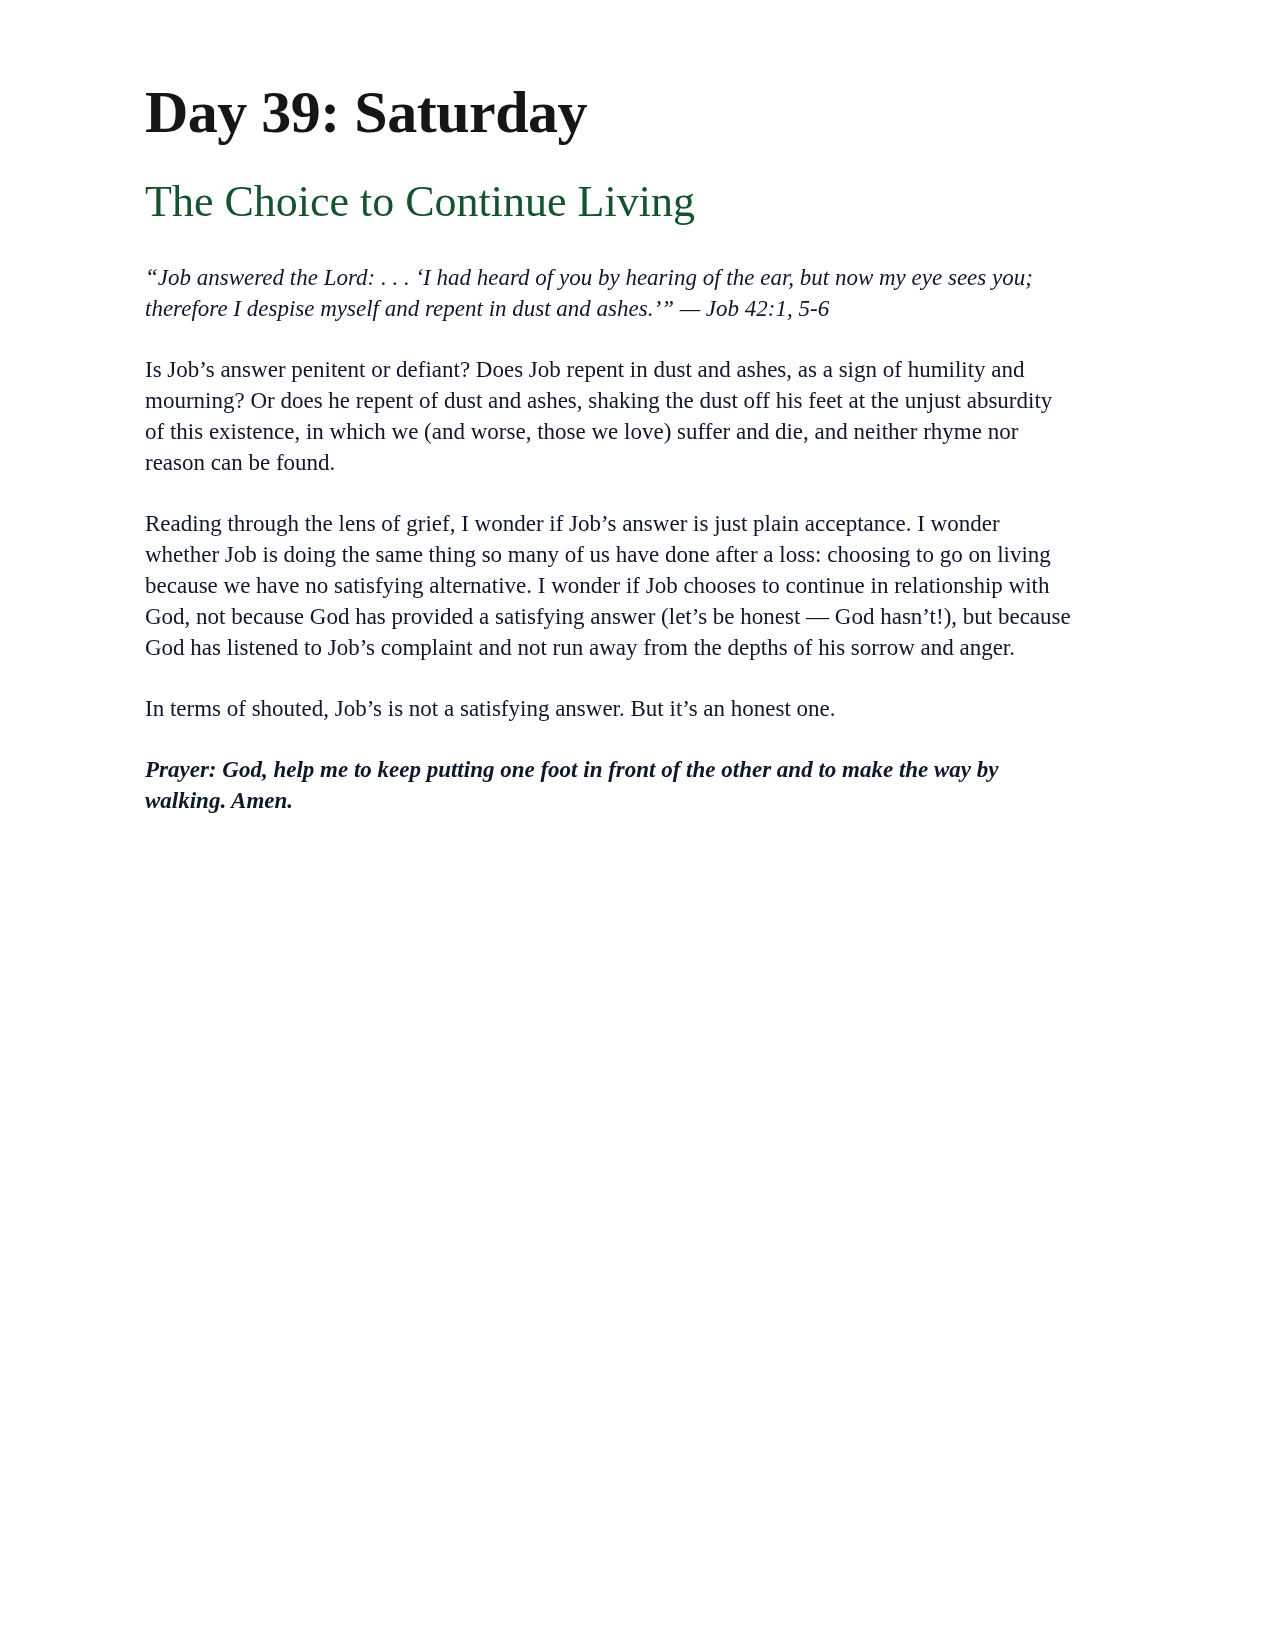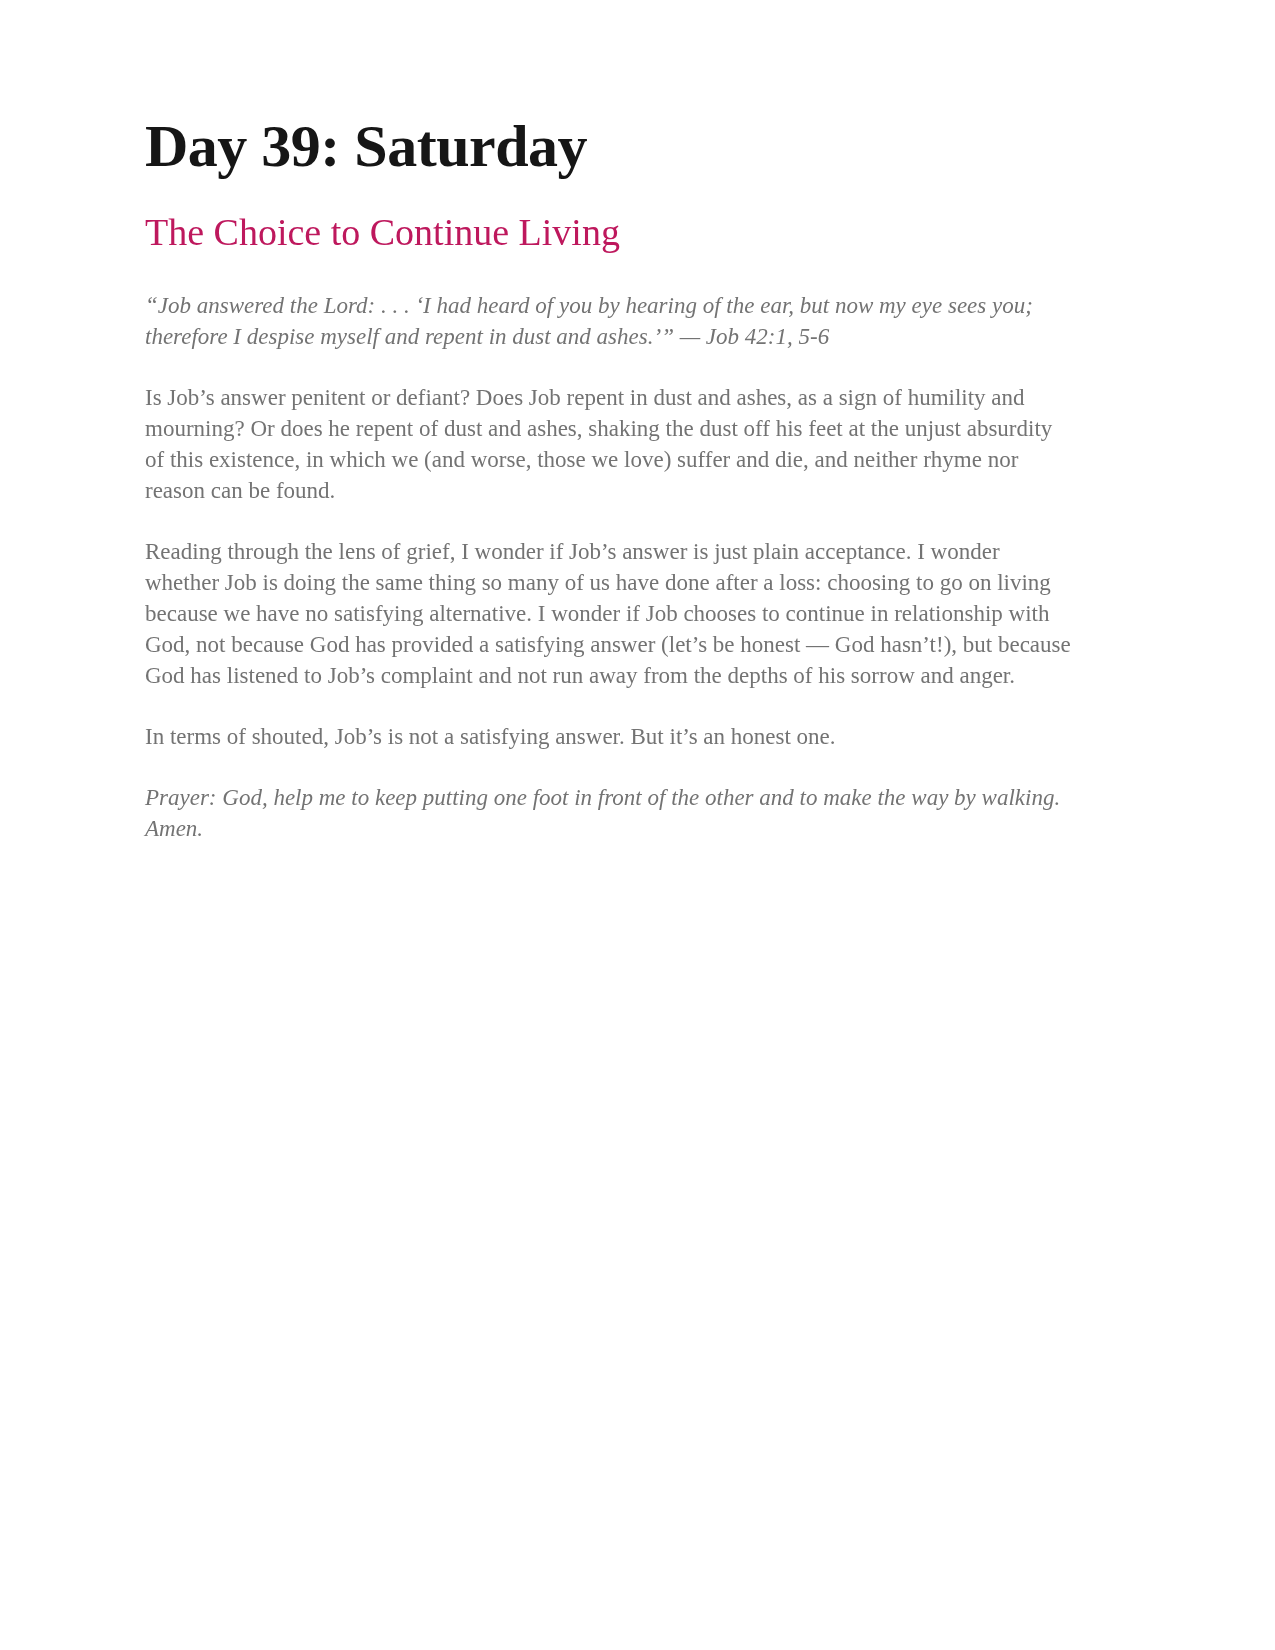"Day 39: Saturday" .page { padding: 115px 200px 0 145px -> 81px 200px 0 145px }
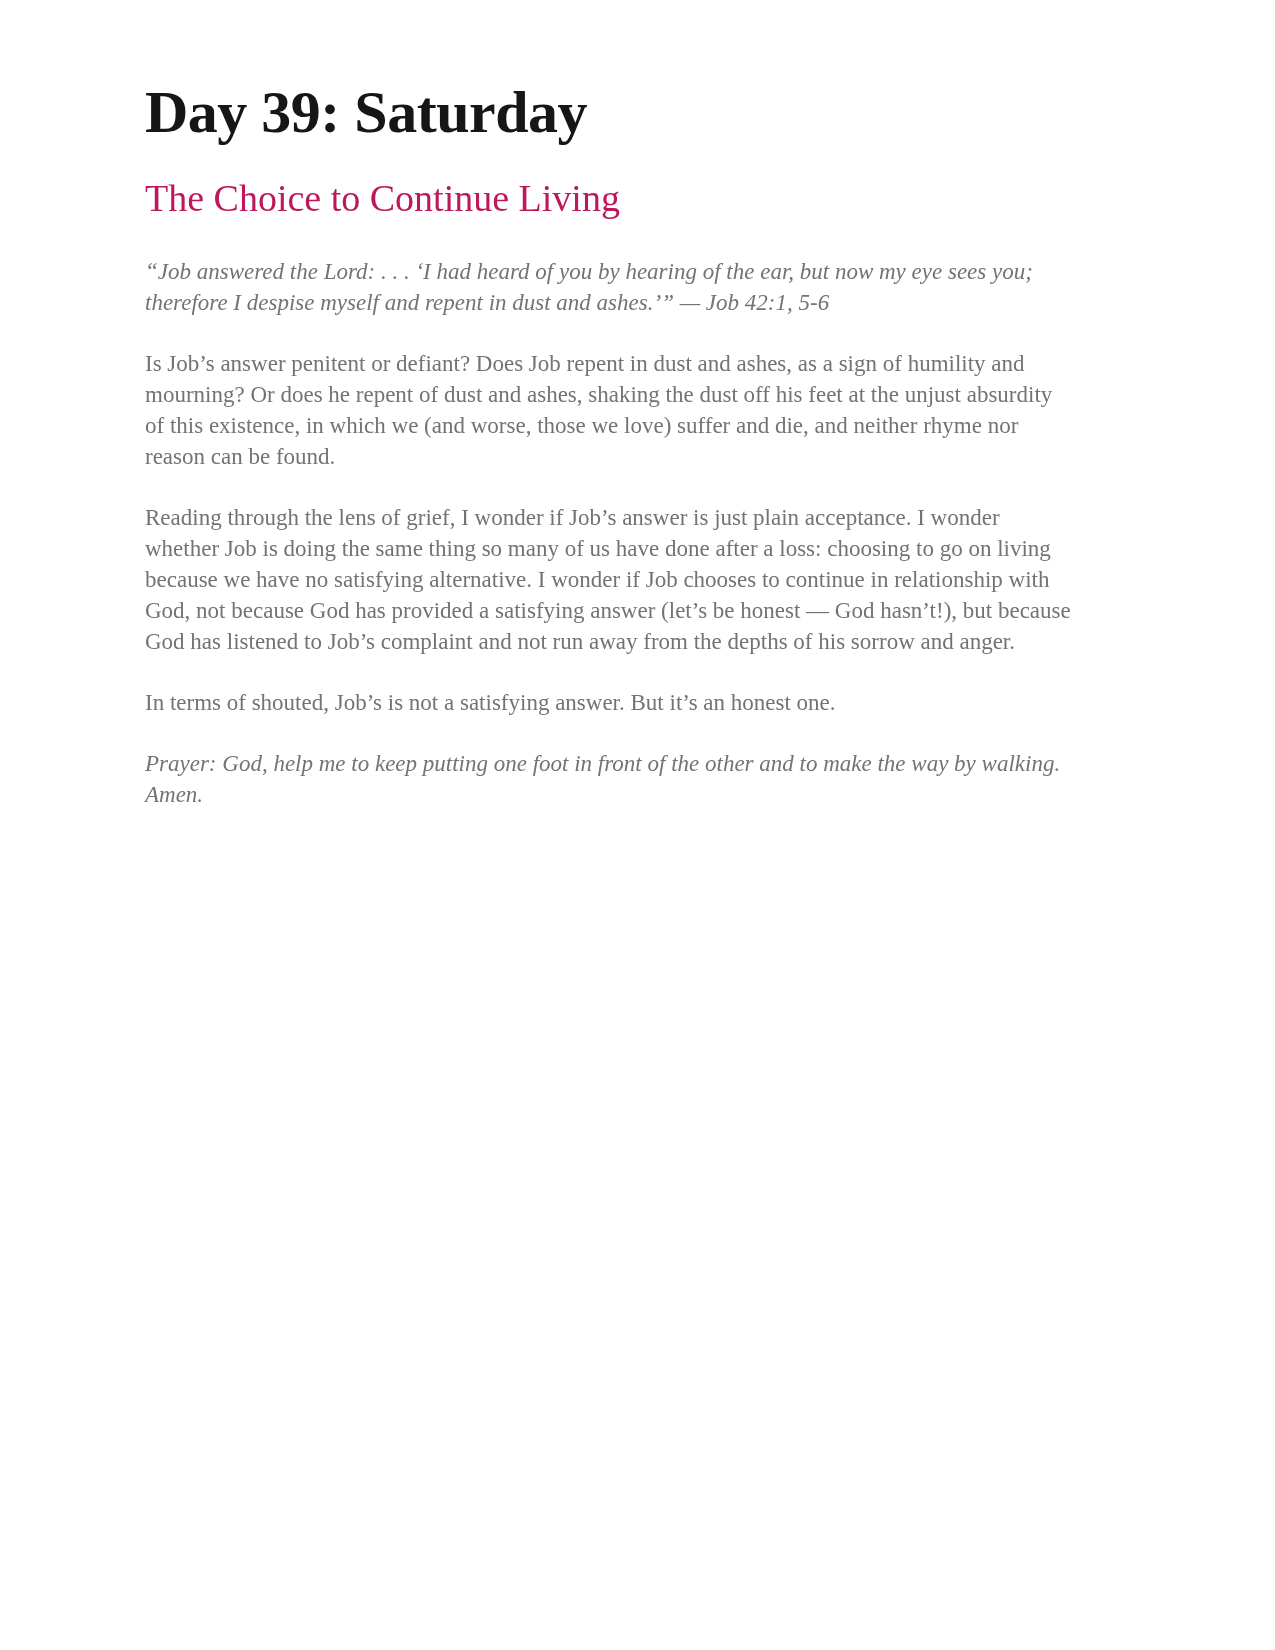"The Choice to Continue Living" h2.doc-subtitle { color: #be185d -> #14532d; font-size: 38px -> 44px }
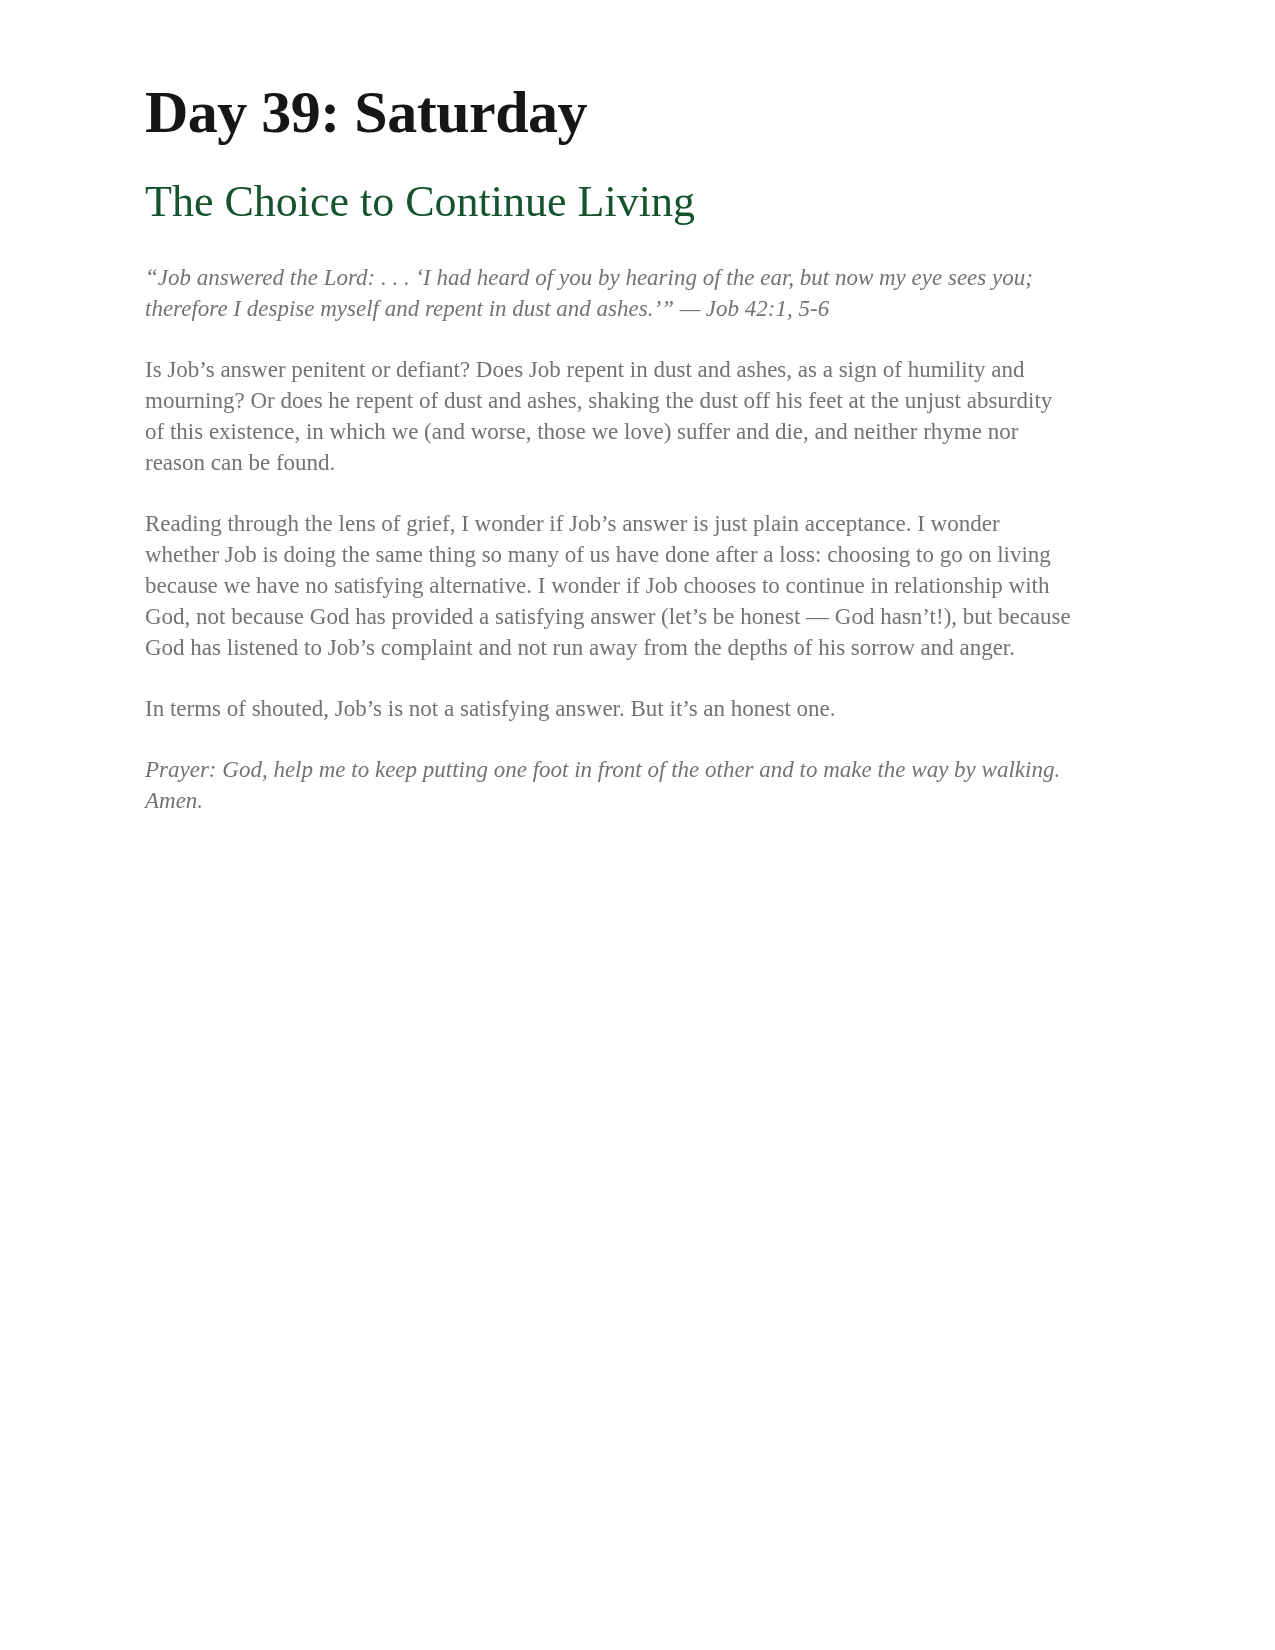"“Job answered the Lord: ." p.body-par { color: #737373 -> #0f172a }
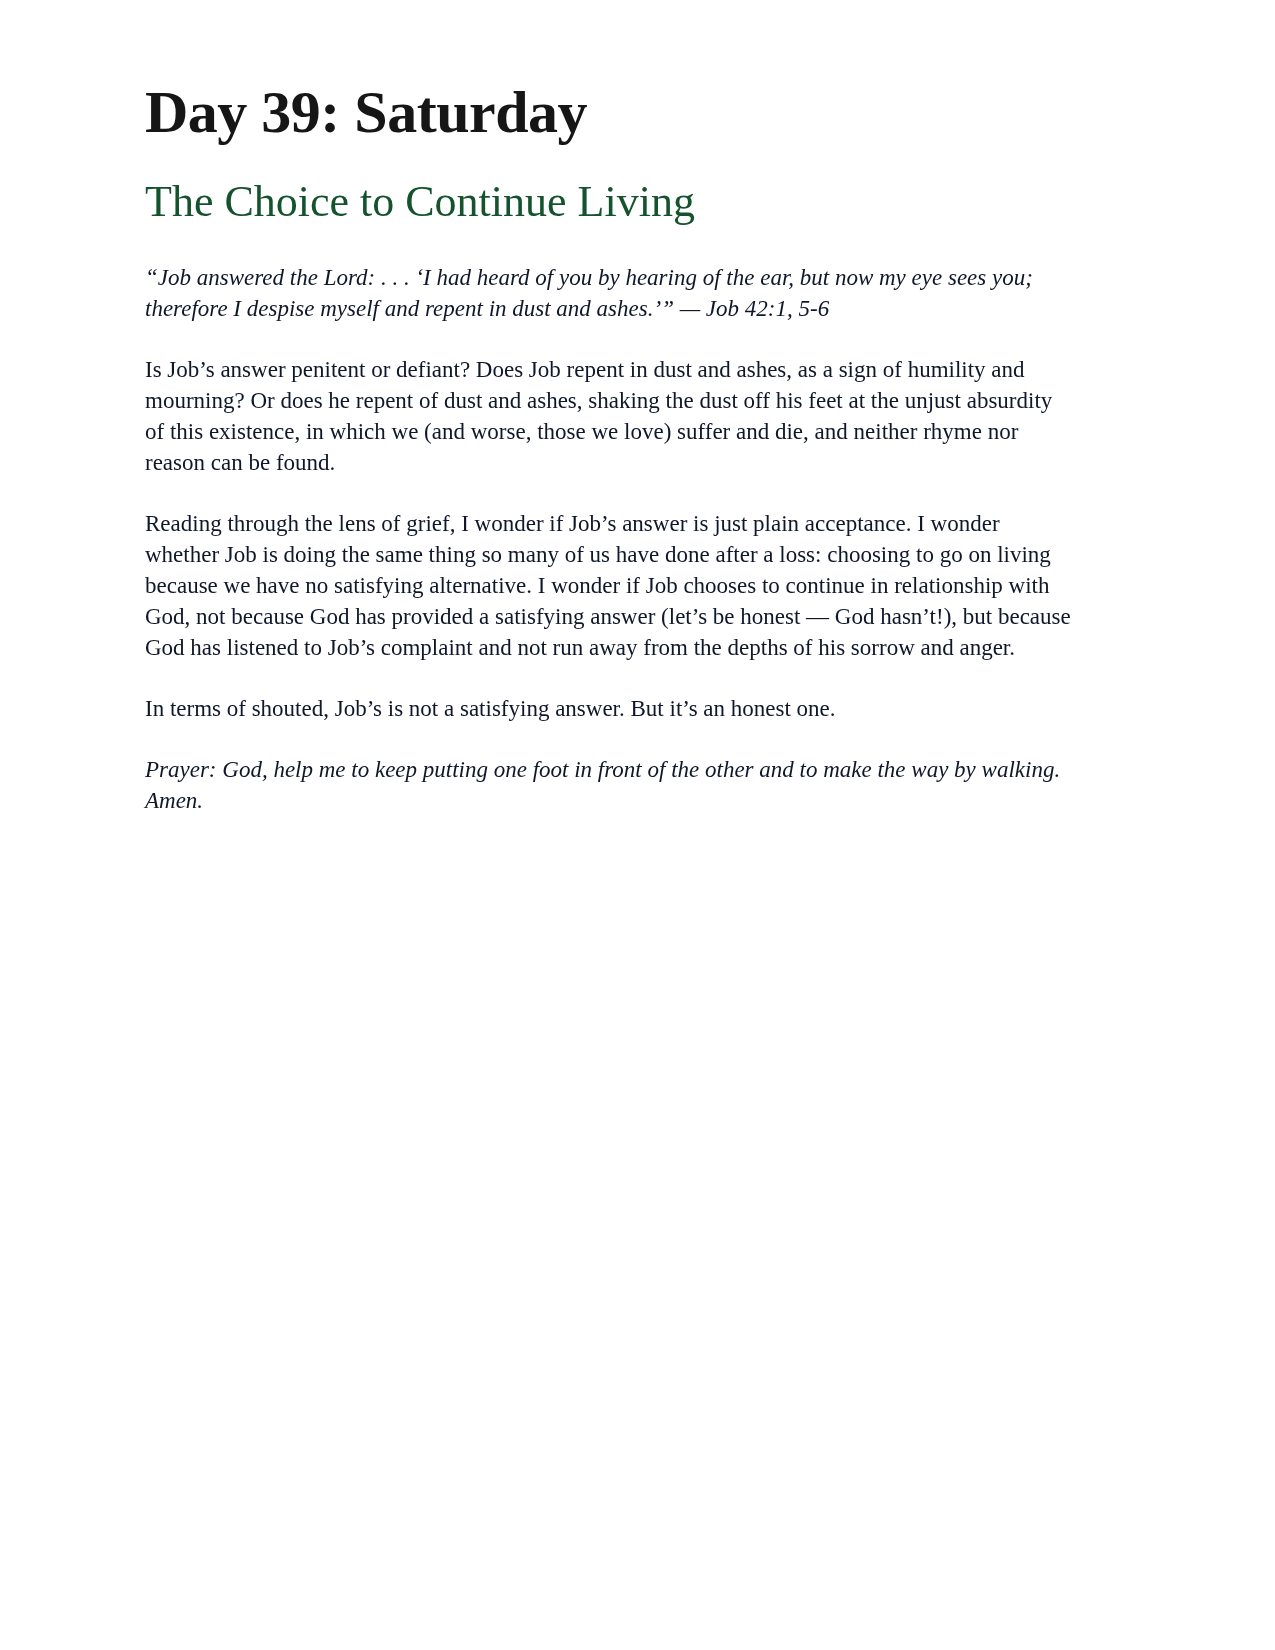"Prayer: God, help me to" p.prayer { font-weight: 400 -> 700 }
